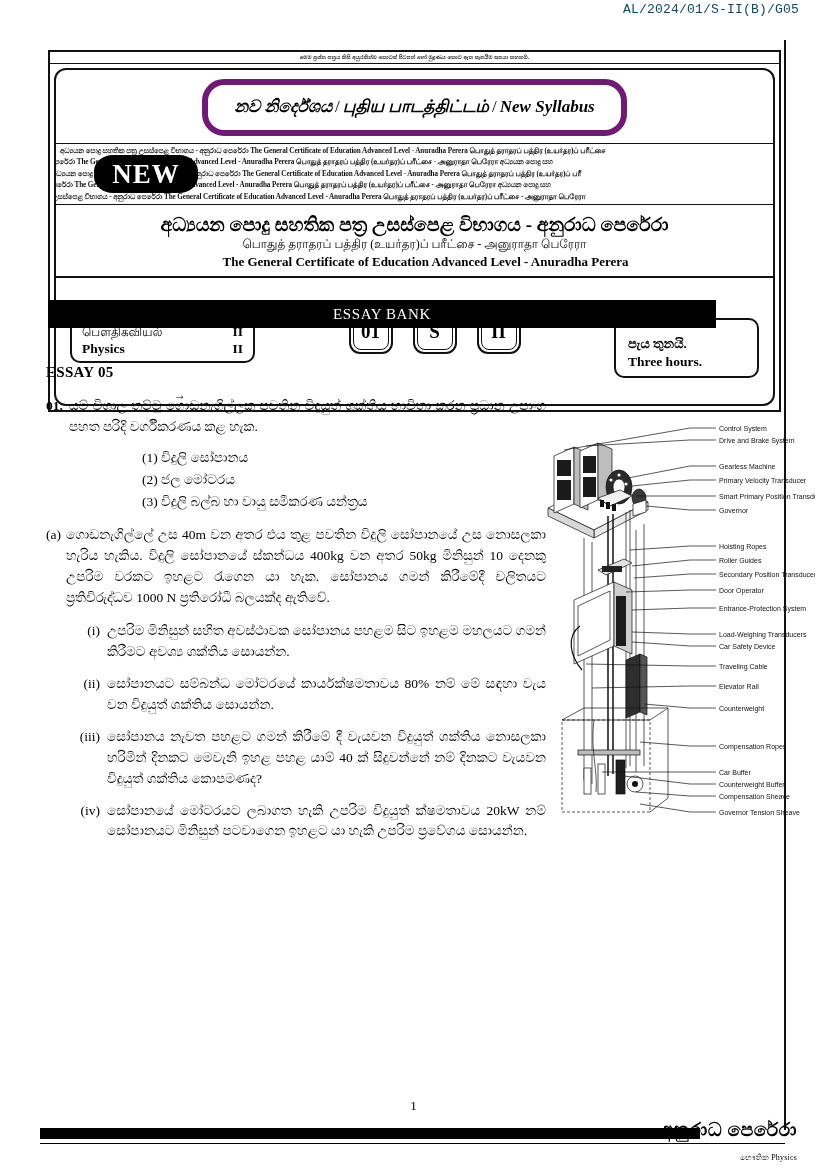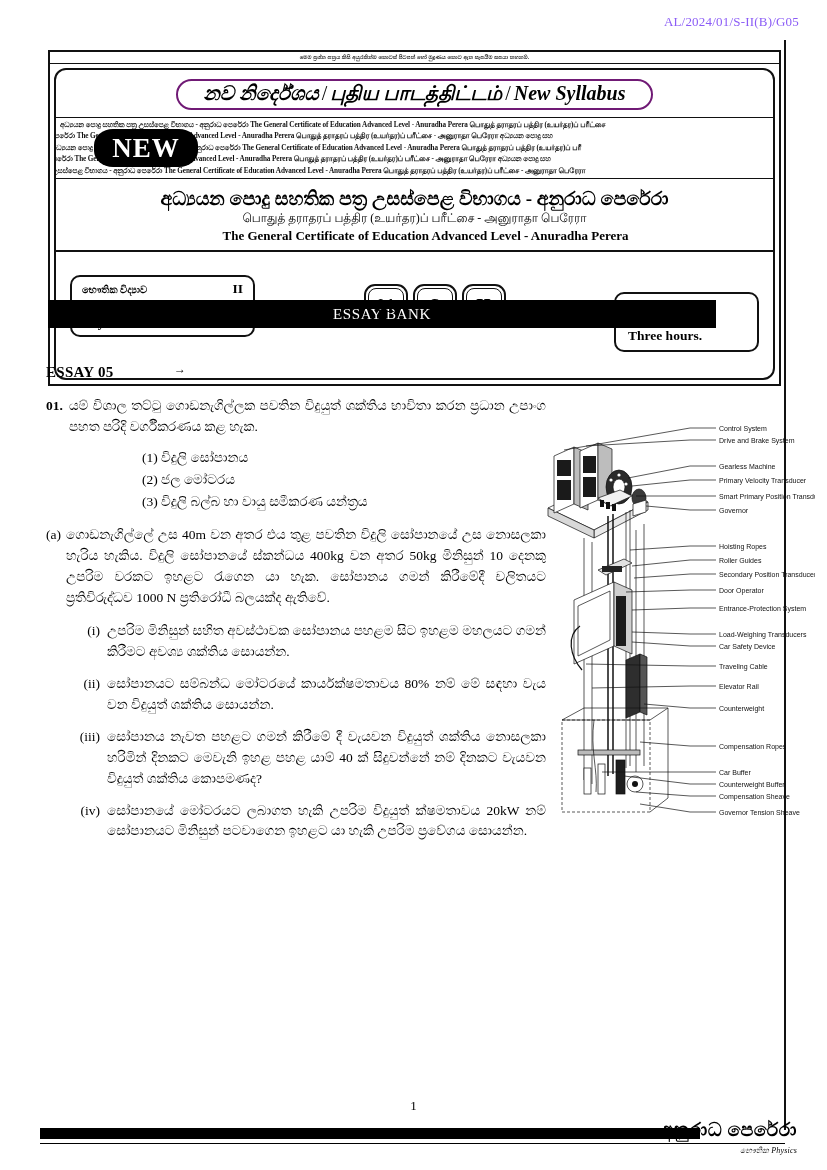"AL/2024/01/S-II(B)/G05" .paper-code { color: #8b5cf6 -> #0c4a6e; font-family: Liberation Serif, serif -> Liberation Mono, monospace; top: 14px -> 2px }
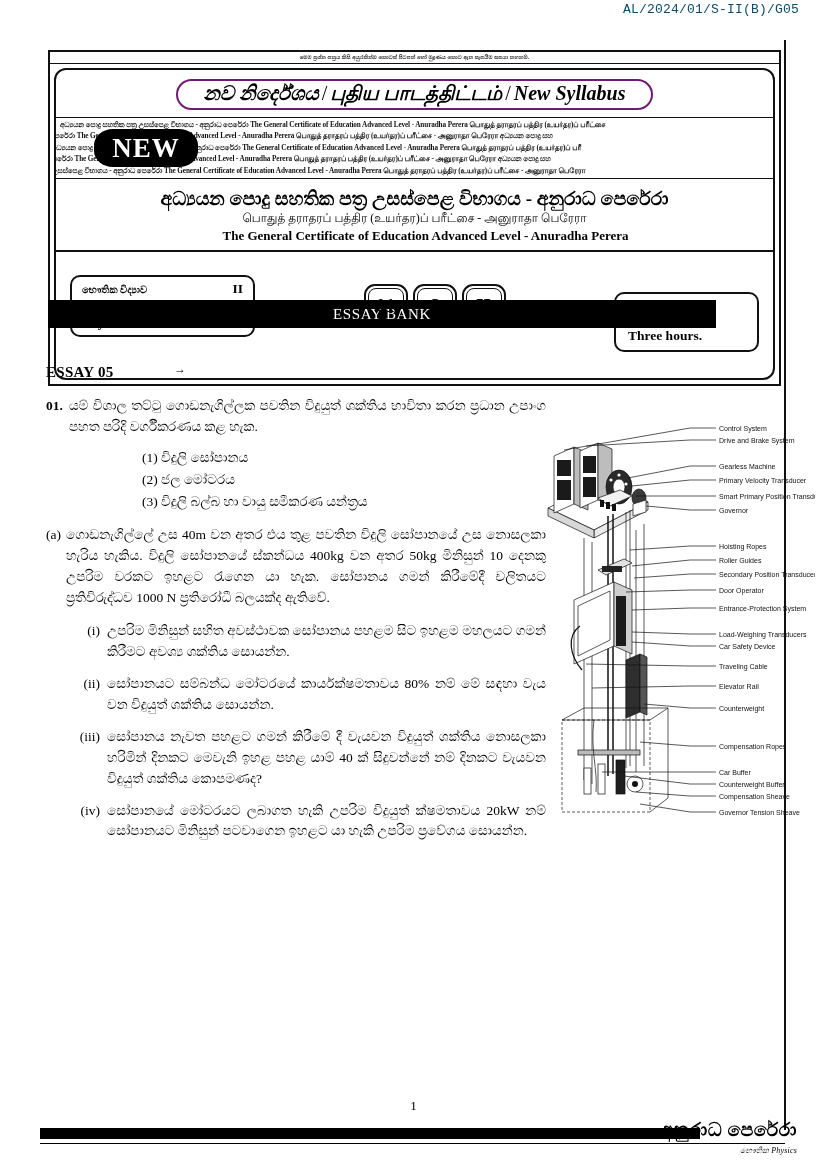"නව නිර්දේශය / புதிய பாடத்திட்டம்" .syllabus-pill { border: 2px solid #701a75 -> 6px solid #701a75; font-size: 20px -> 17px; padding: 1px 26px -> 12px 26px }
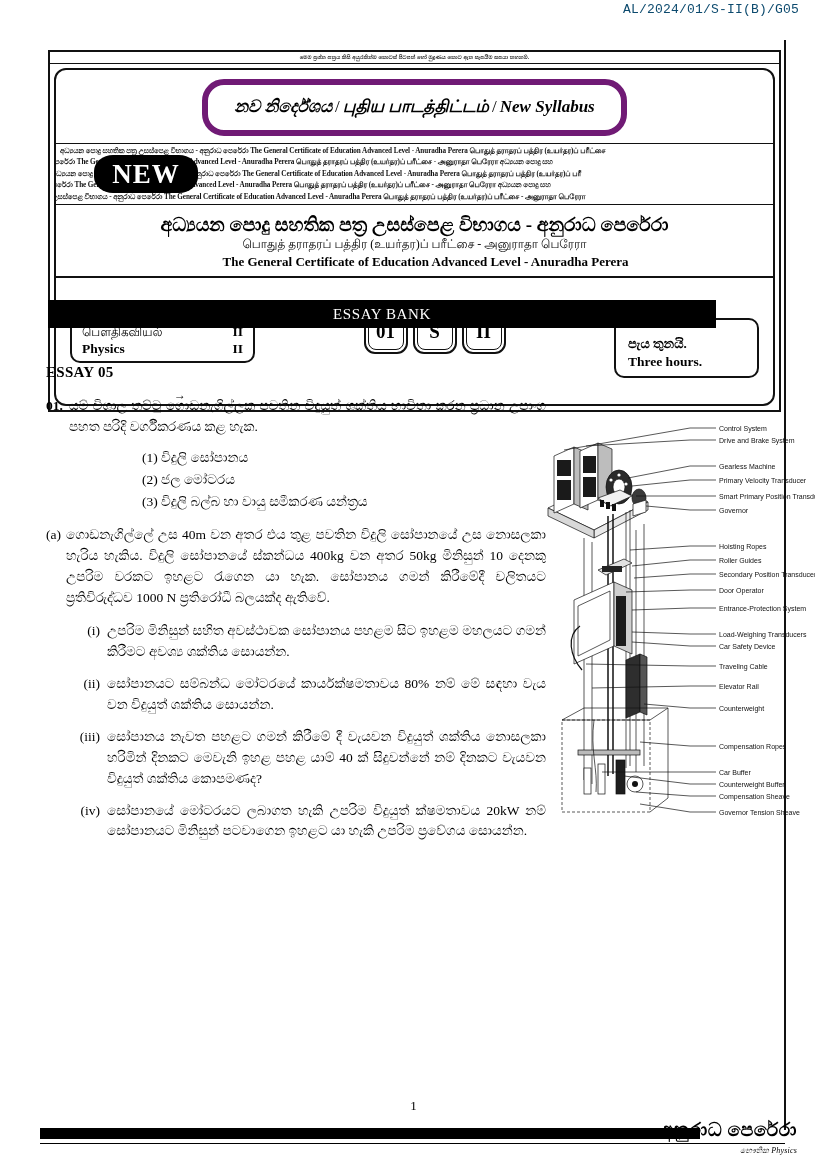"01" .code-group { gap: 5px -> 20px }
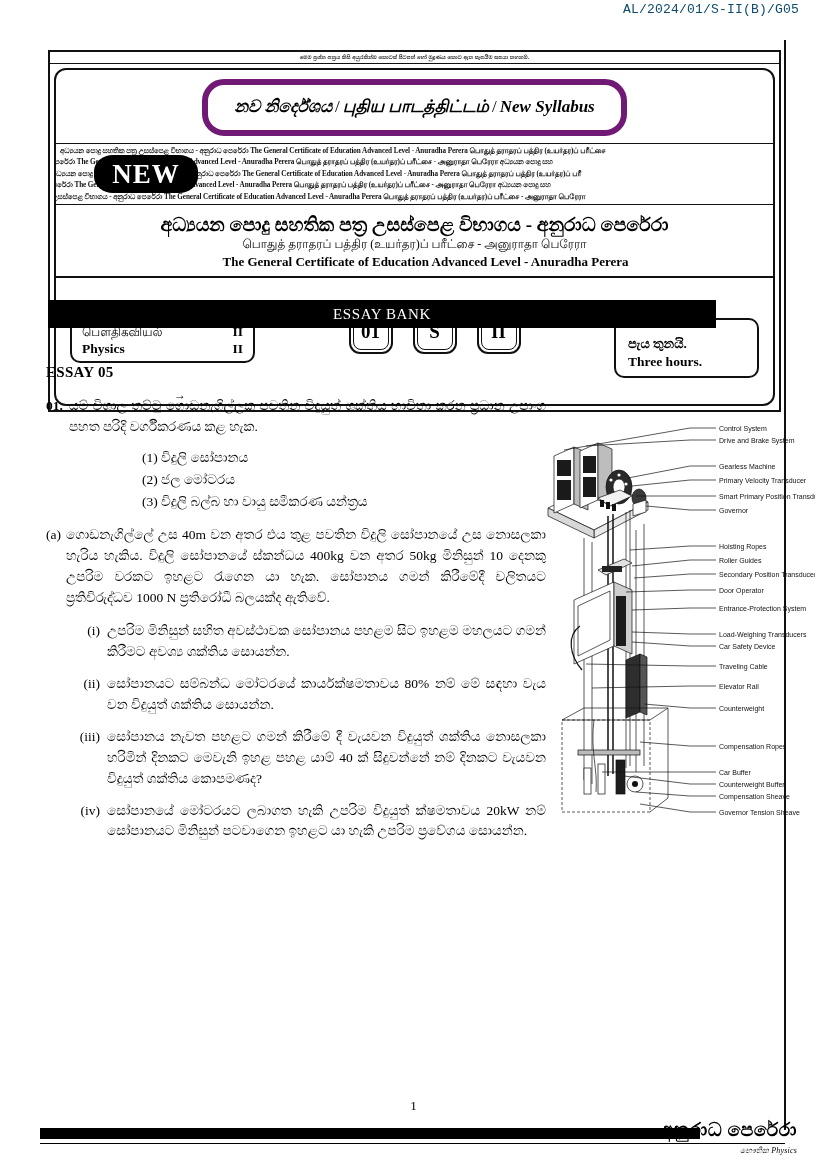"භෞතික Physics" .brand .sub { font-style: italic -> none; margin-top: 7px -> 14px }
